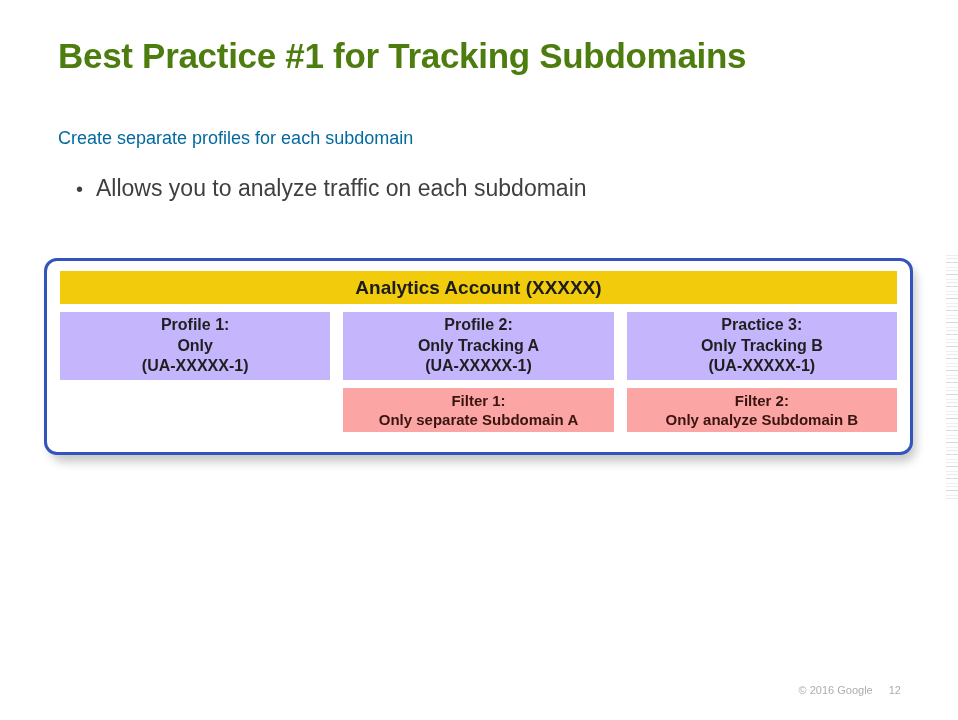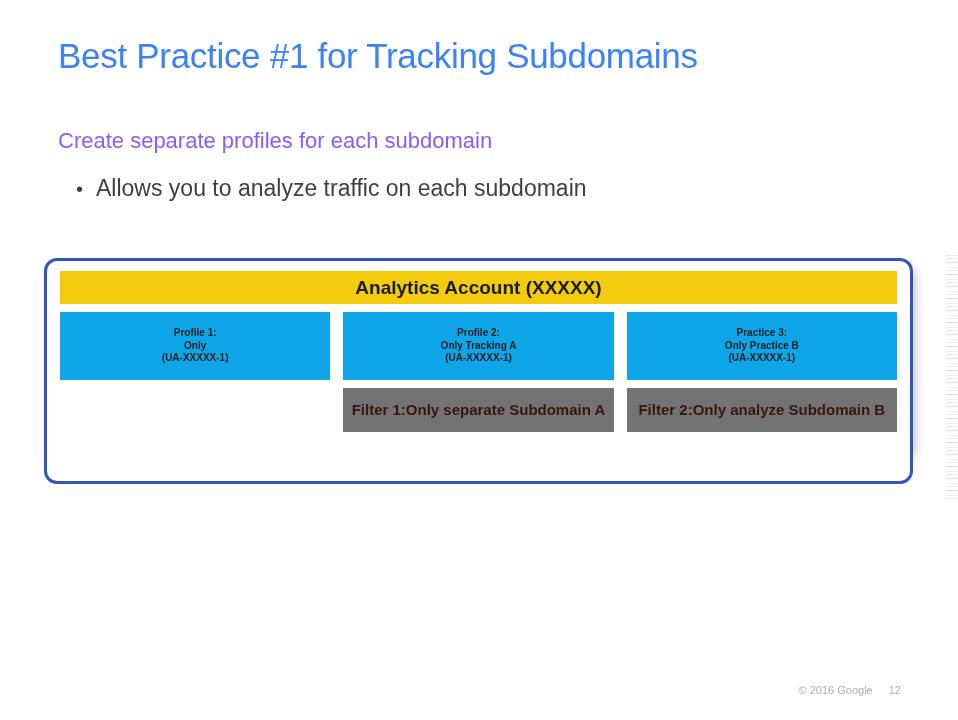"Best Practice #1 for Tracking" .slide-title { color: #3b82f6 -> #4d7c0f; font-weight: normal -> bold }
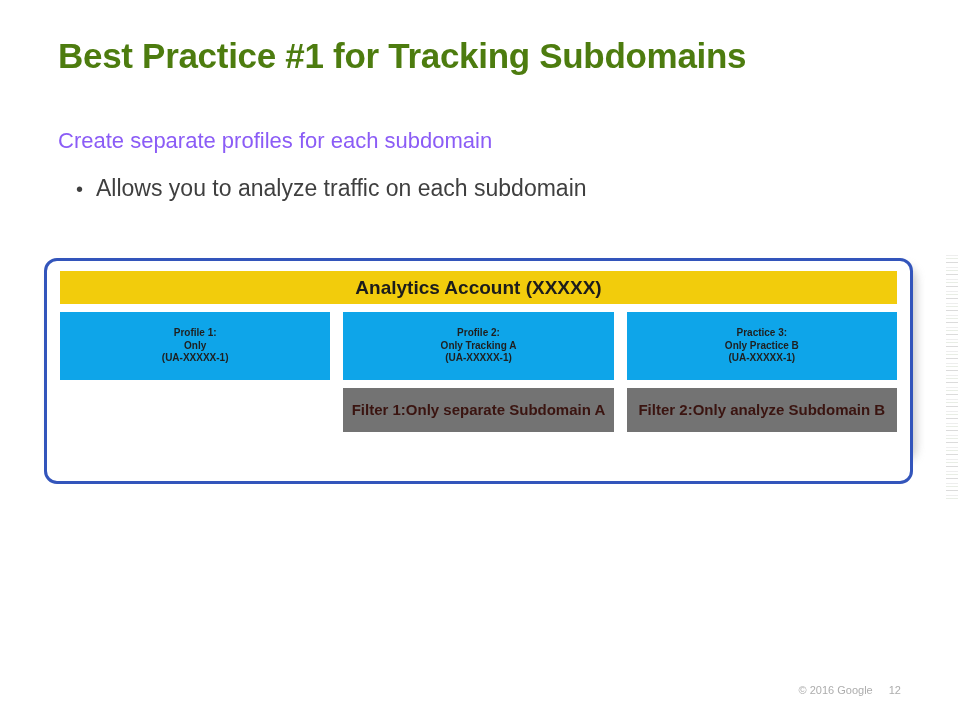"Create separate profiles for each" .body-line { color: #8b5cf6 -> #0369a1; font-size: 22px -> 18px }
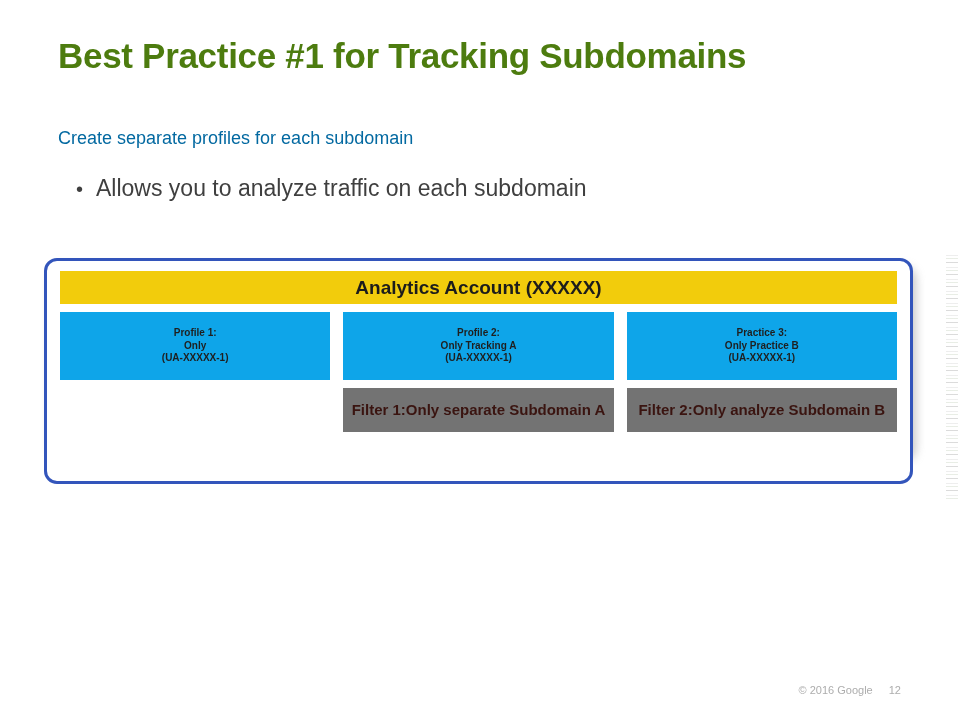"Analytics Account (XXXXX)" .diagram { height: 226px -> 197px }
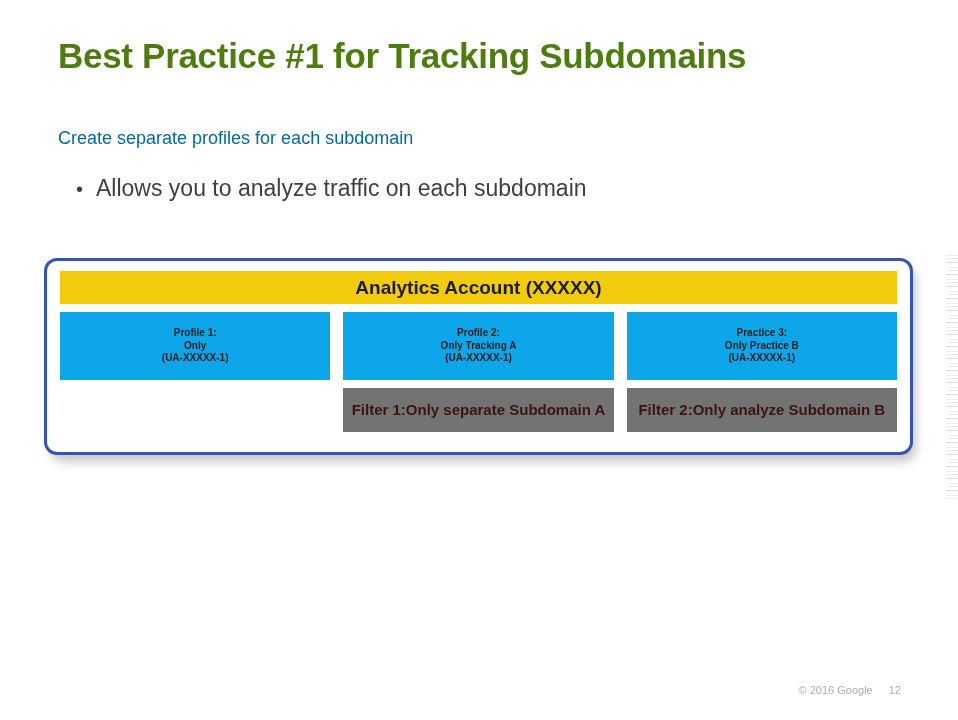"Profile 1:" .profile-box { background: #0ea5e9 -> #c4b5fd; font-size: 10px -> 16px }
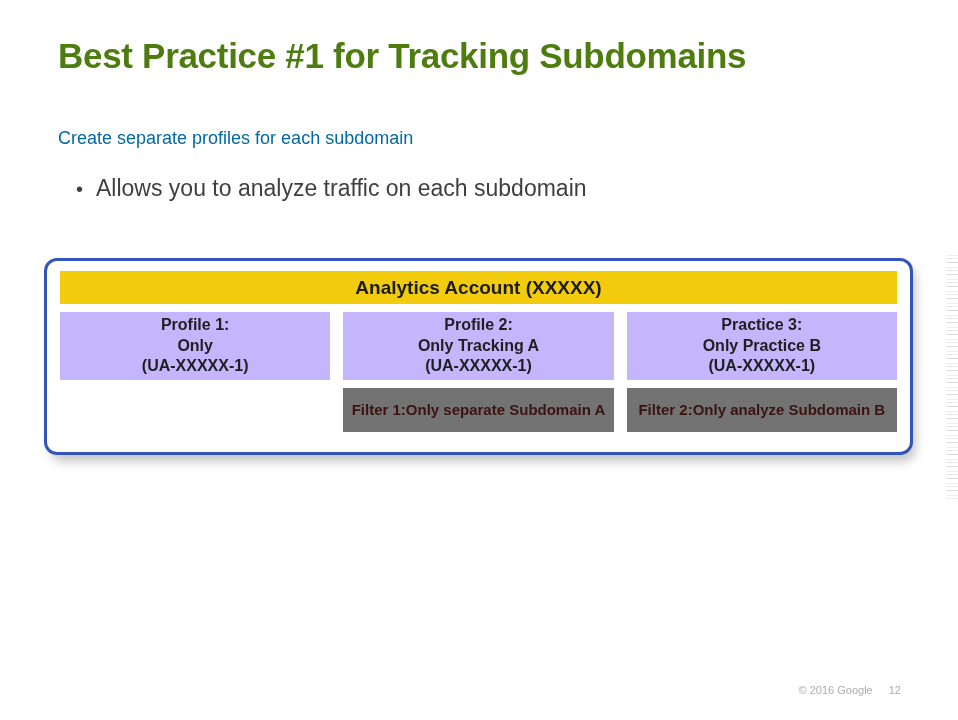"Only Practice B" span { text: Practice -> Tracking }
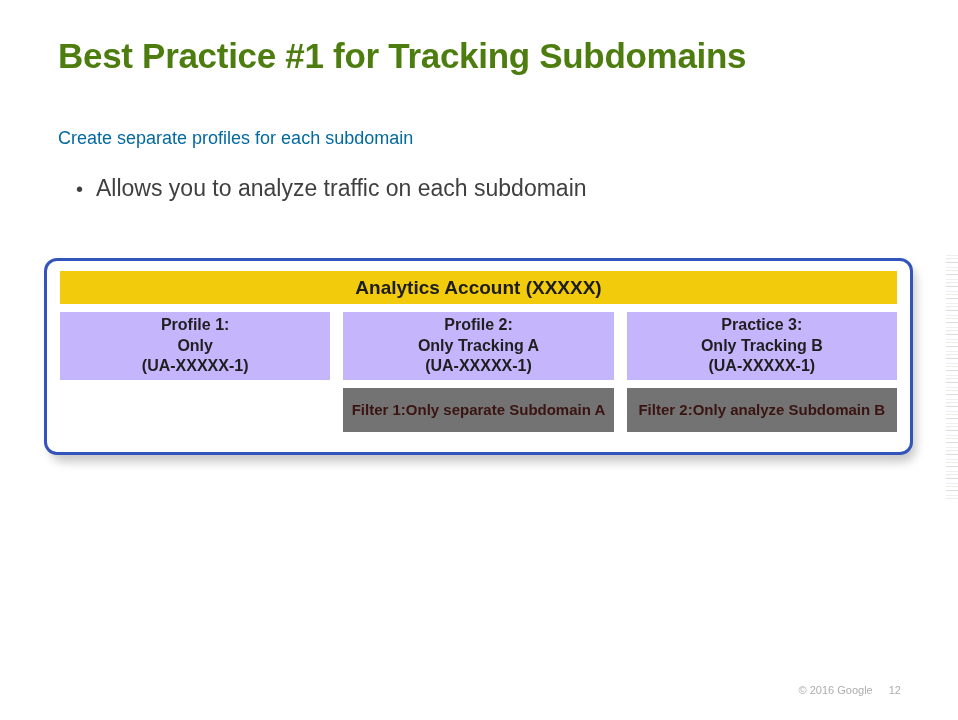"Filter 1:" .filter-box { background: #737373 -> #fca5a5; flex-direction: row -> column }
